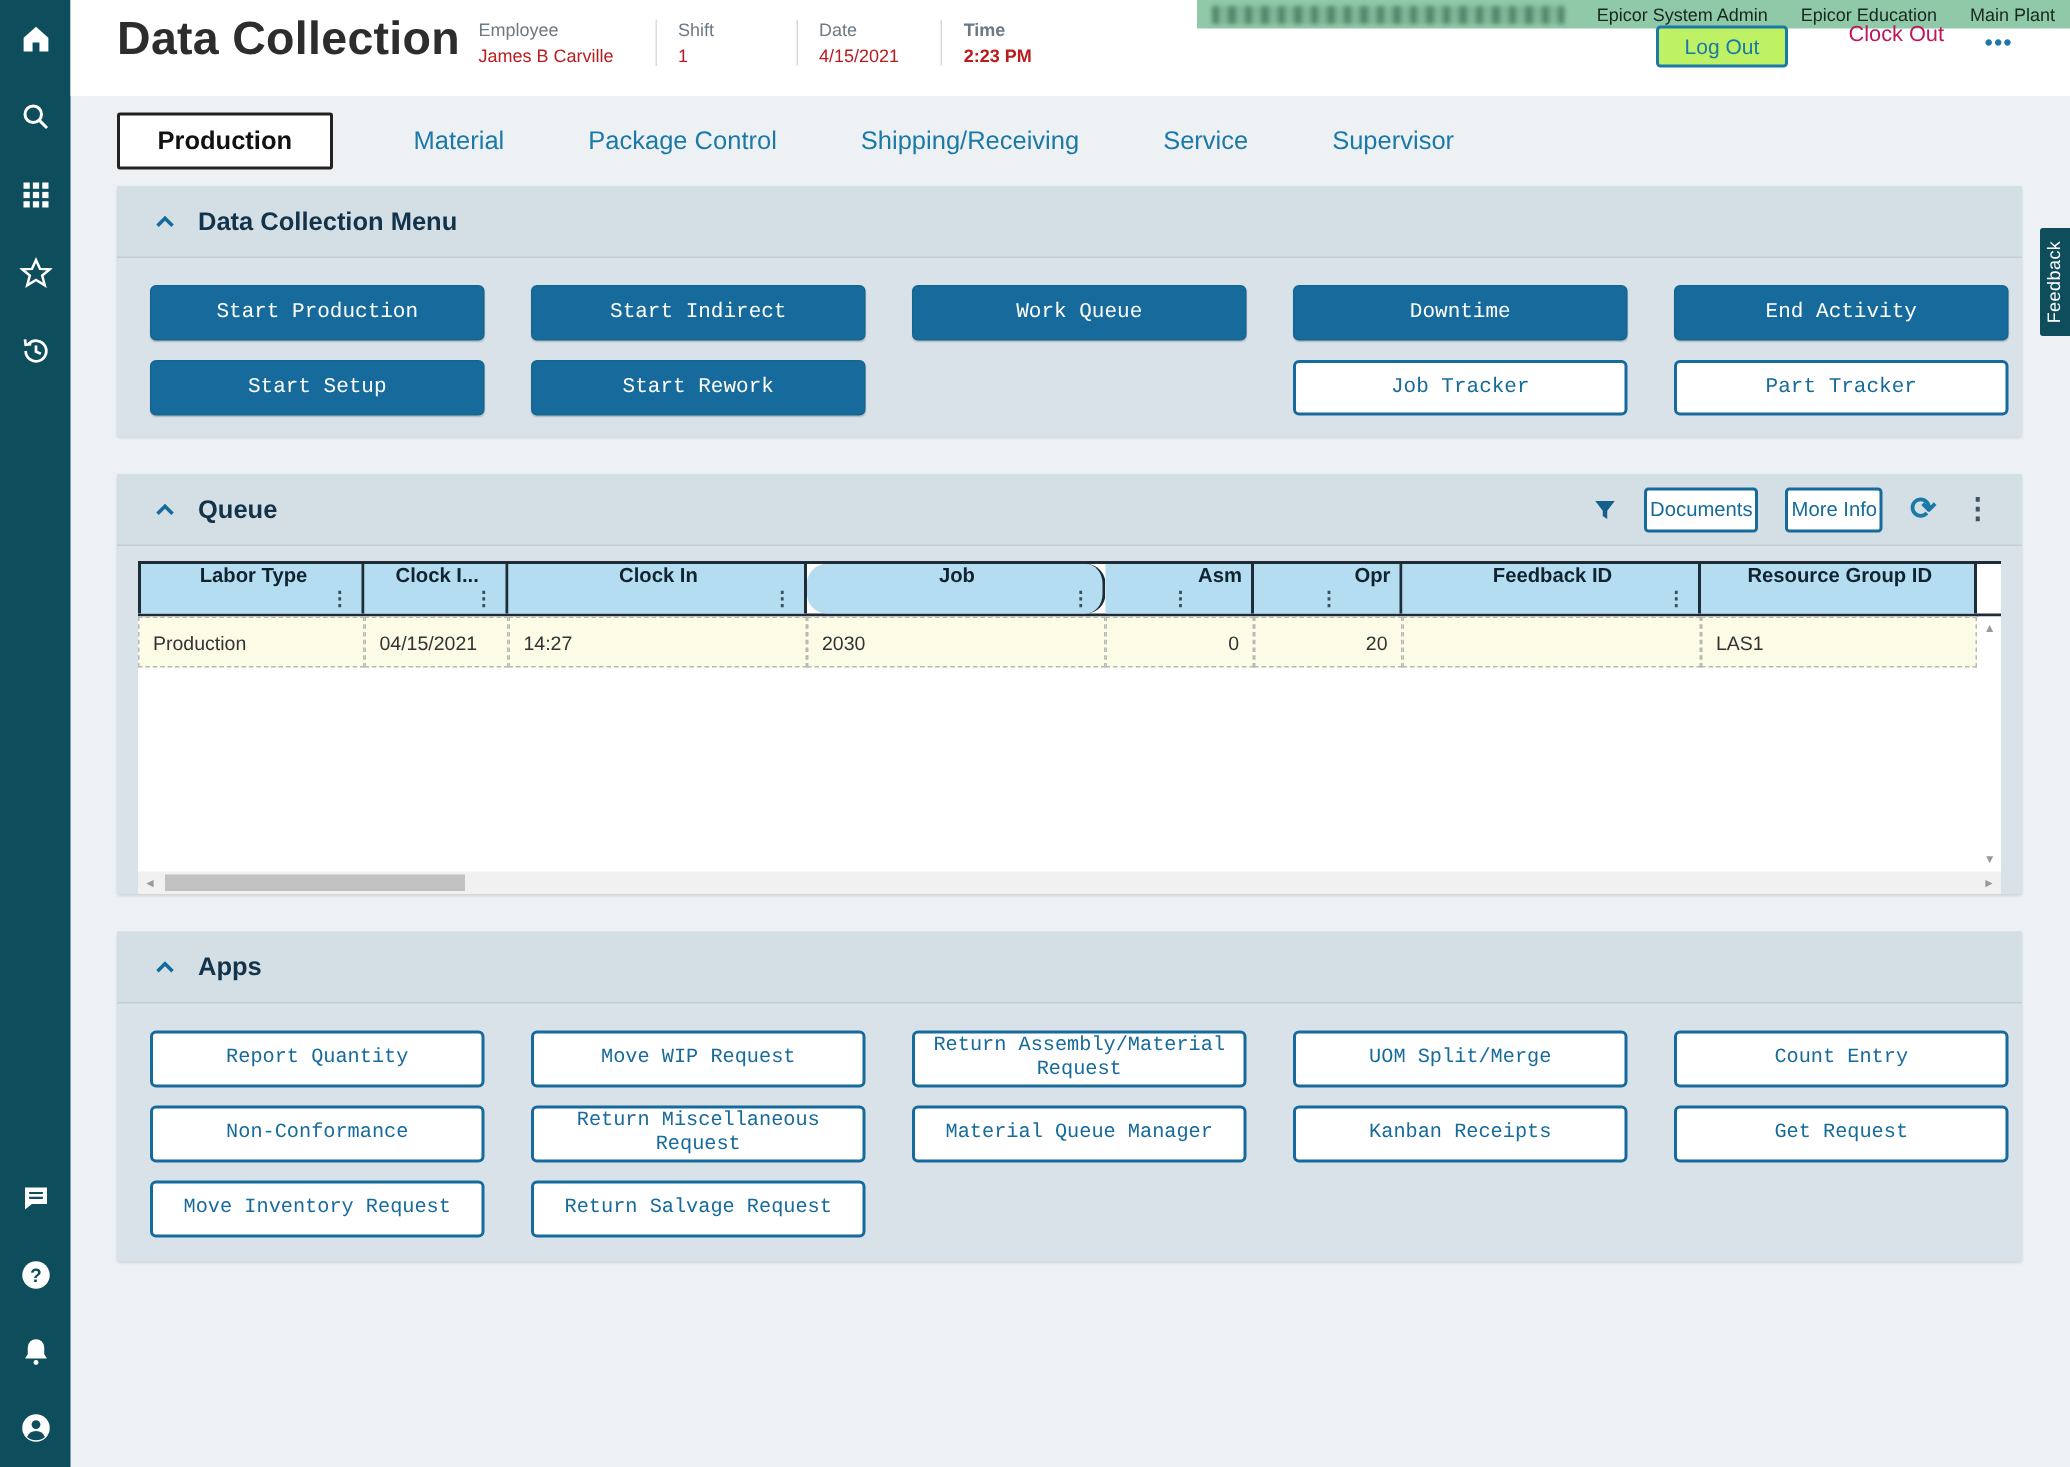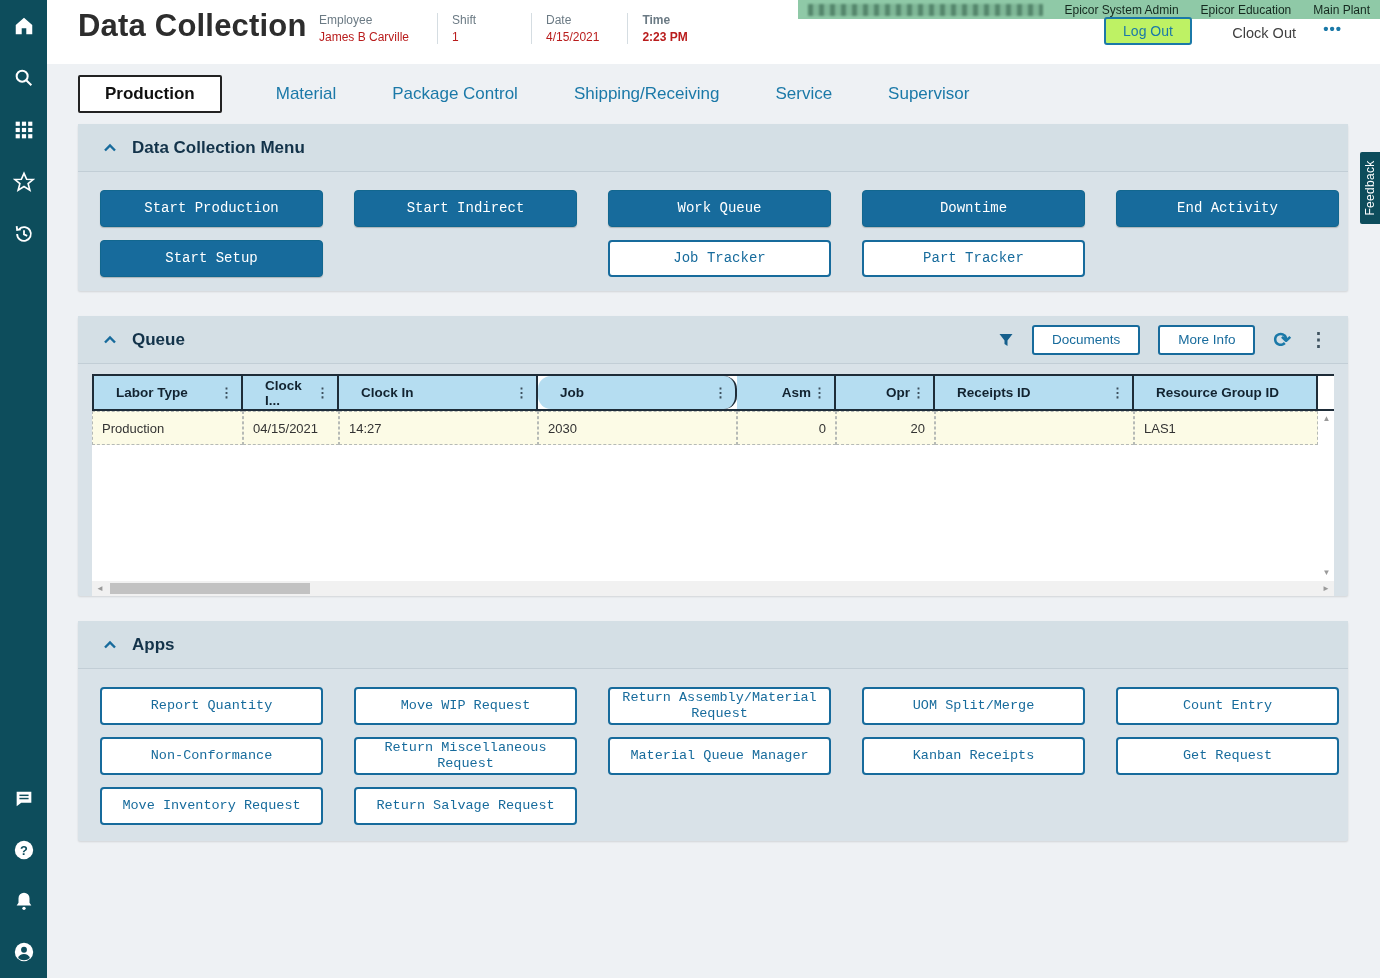"Clock Out" .clockout { color: #404040 -> #be185d; top: 25px -> 15px }
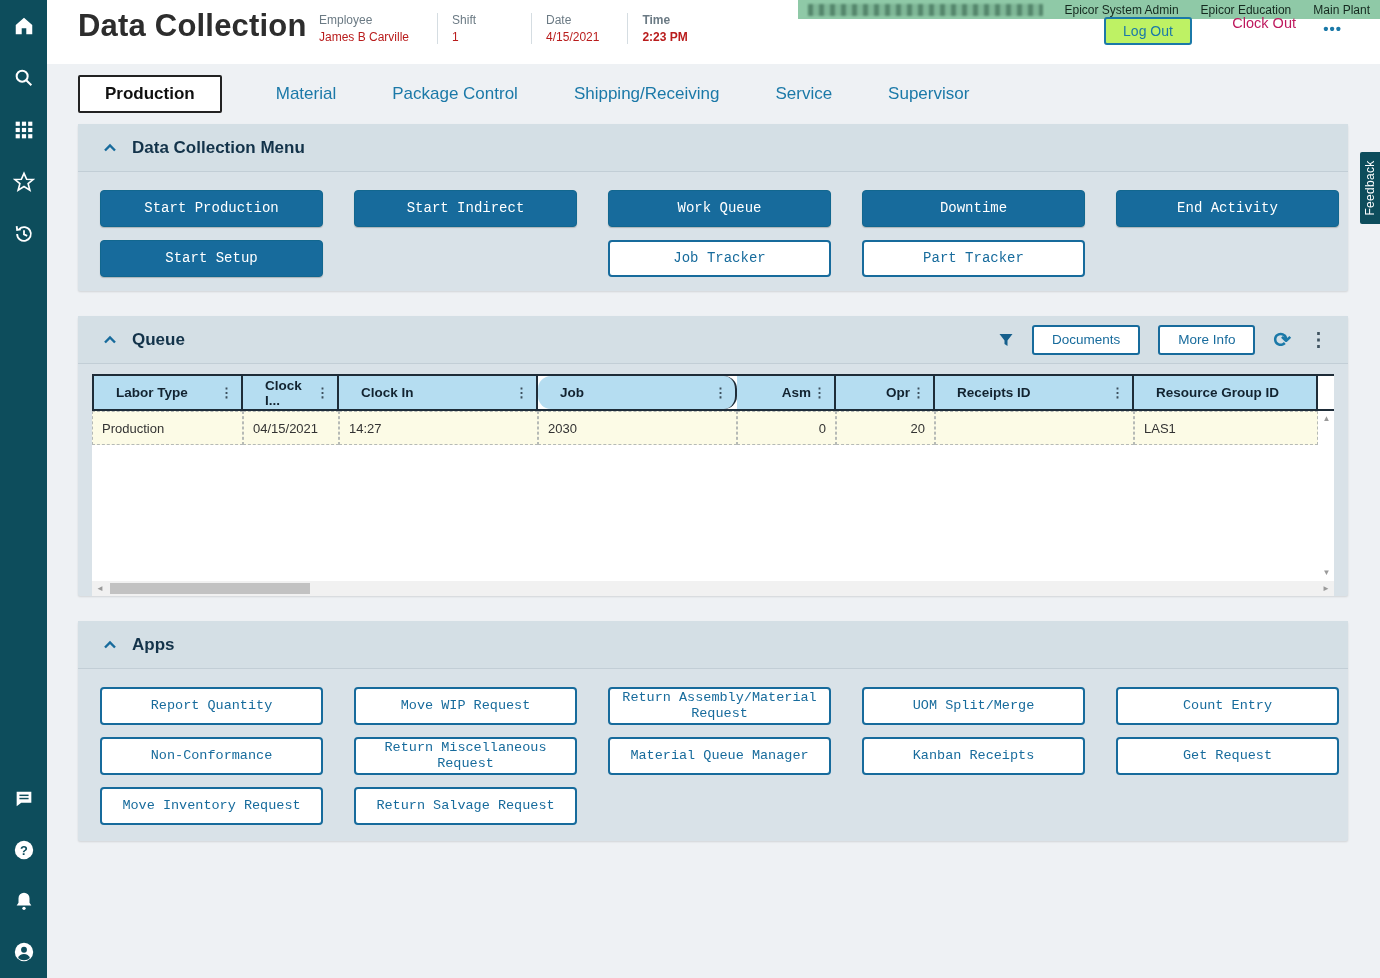"Start Rework" button.btn-filled { html: none -> <button>Start Rework</button> }
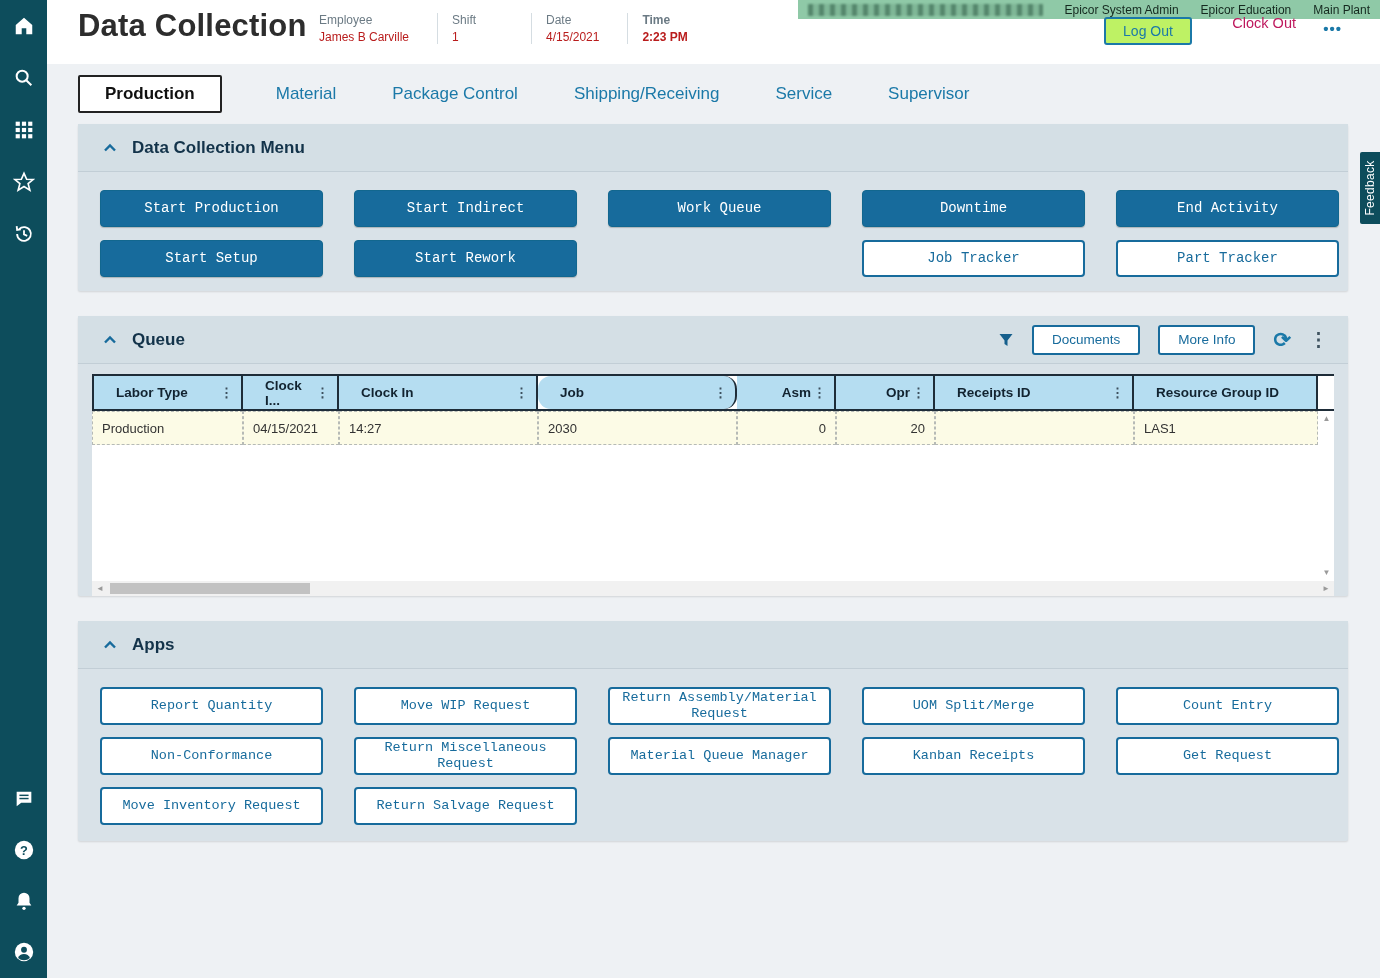"Documents" .small-btn { padding: 0 18px -> 0 2px }
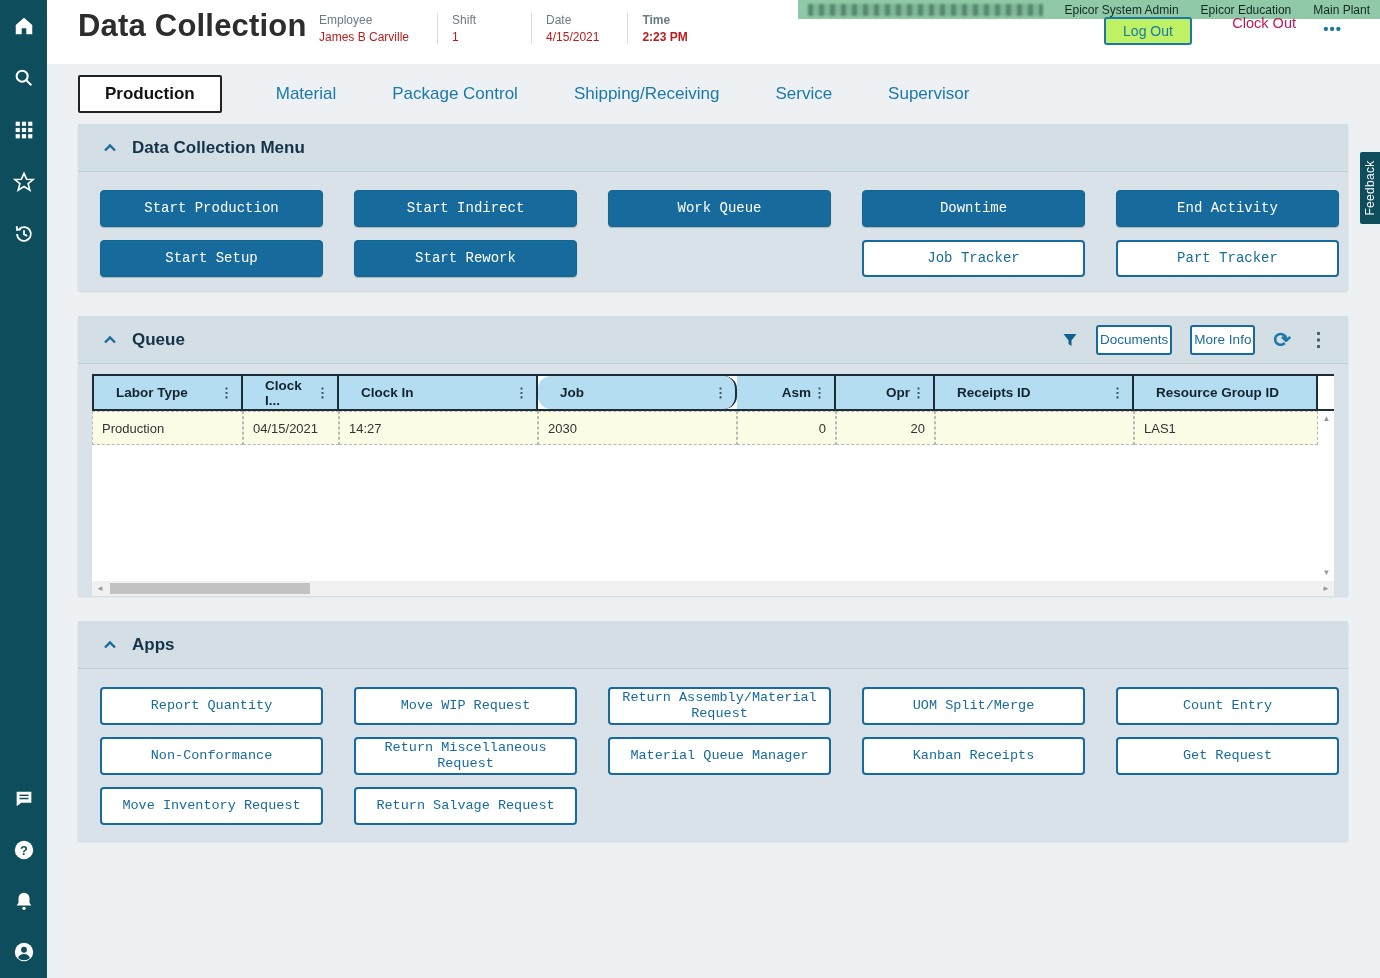"Labor Type" .h-cell { flex-direction: none -> column; padding: 0 6px 0 22px -> 0 6px 0 9px }
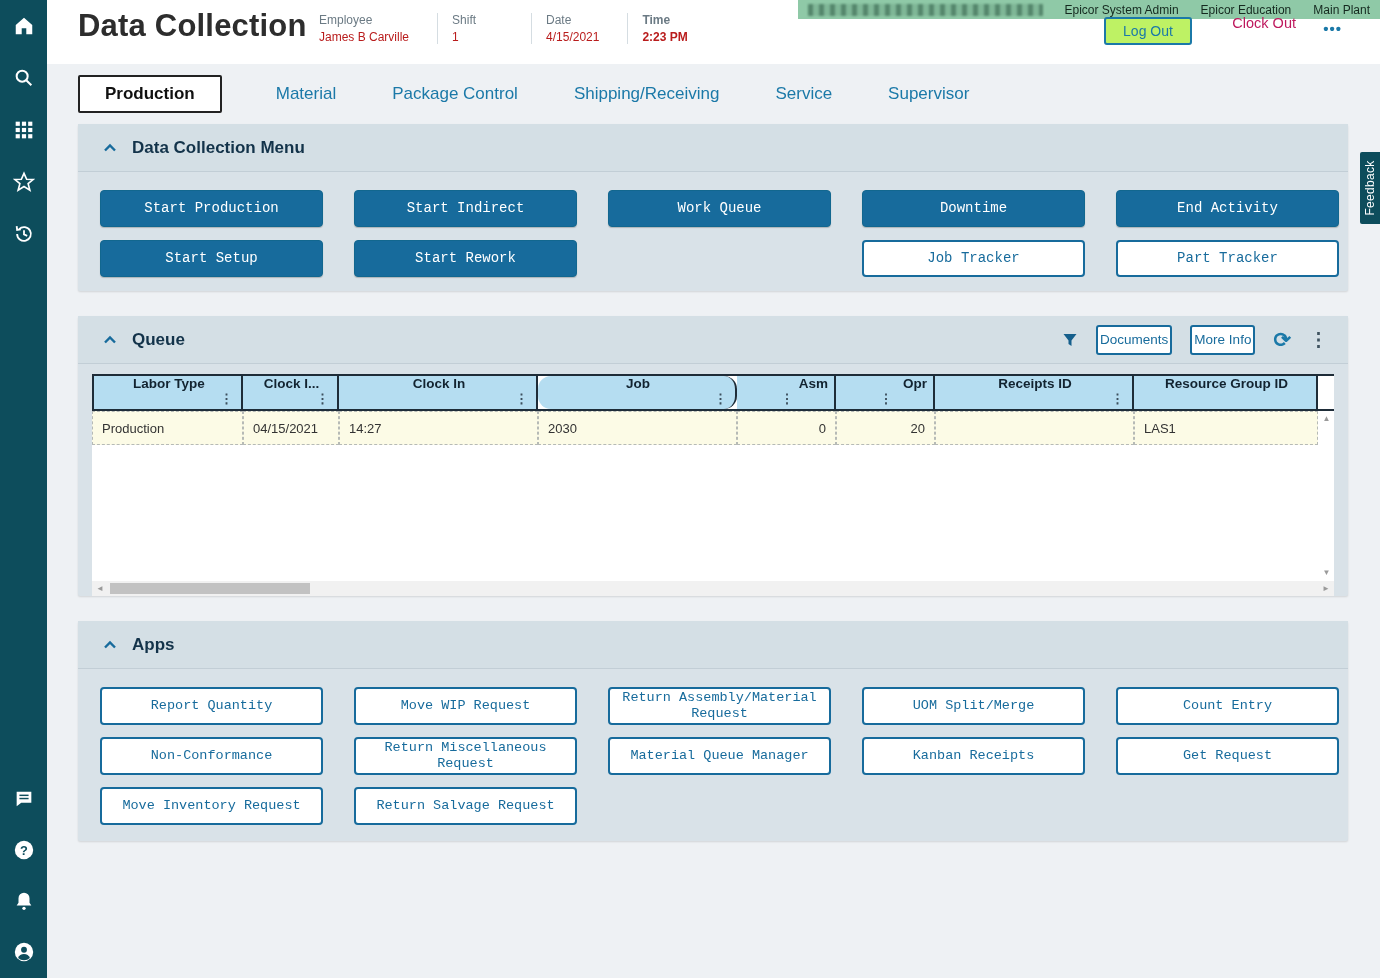"Receipts ID" span { text: Receipts -> Feedback }
